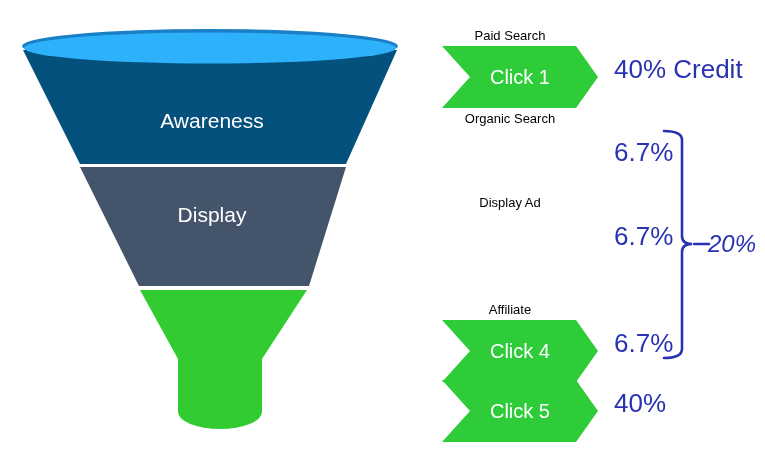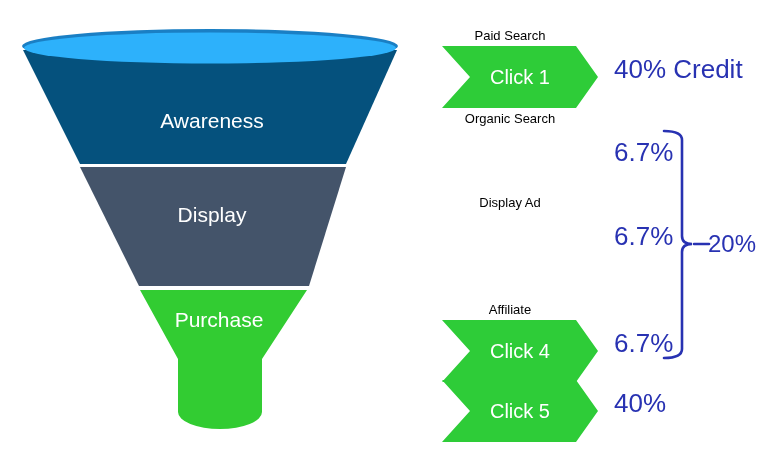"20%" .bracket-value { font-style: none -> italic }
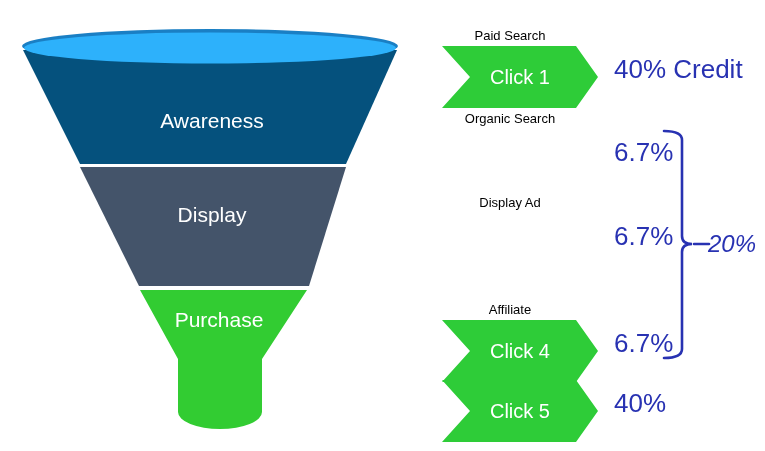"Purchase" div.stage-label { html: <div>Purchase</div> -> none }
